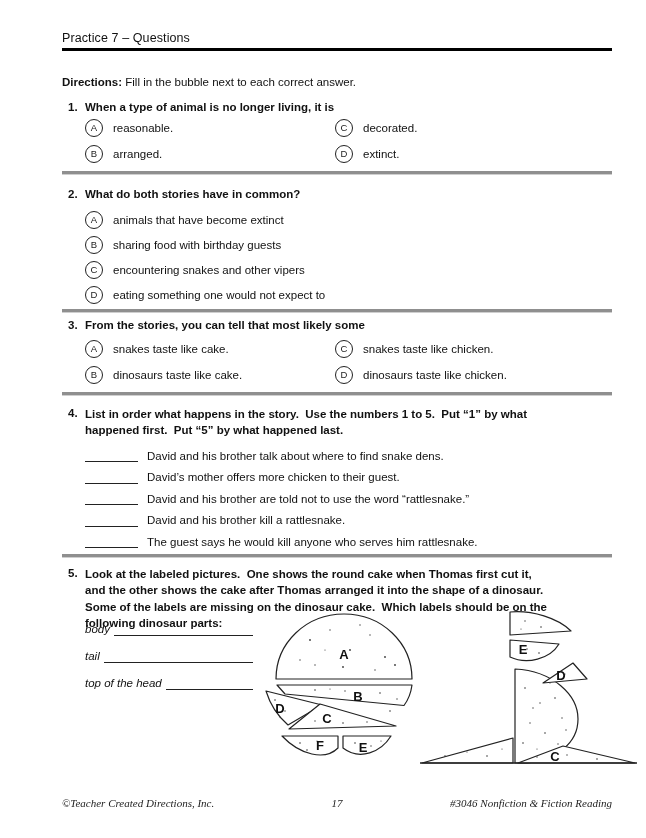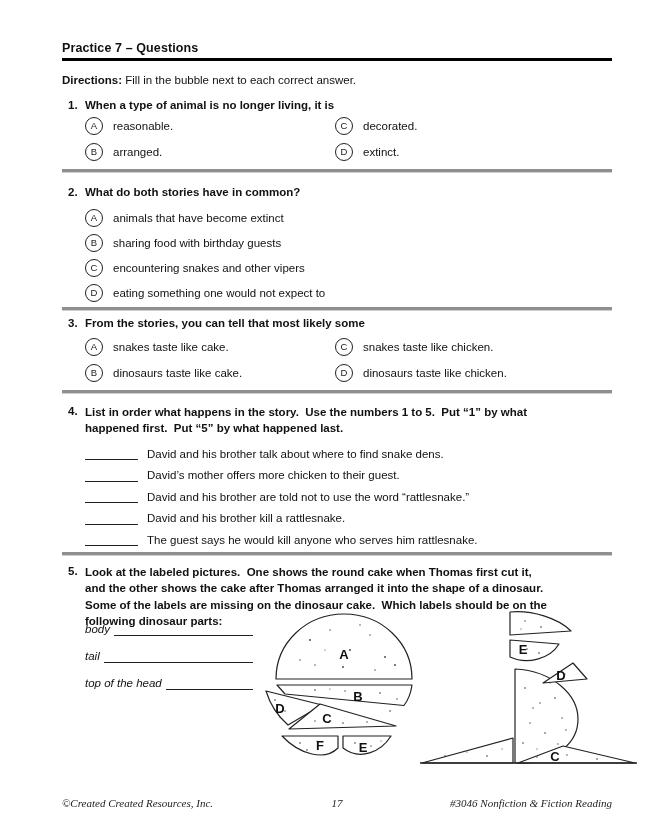"Practice 7 – Questions" .header-title { font-weight: bold -> normal; margin-top: 41px -> 31px }
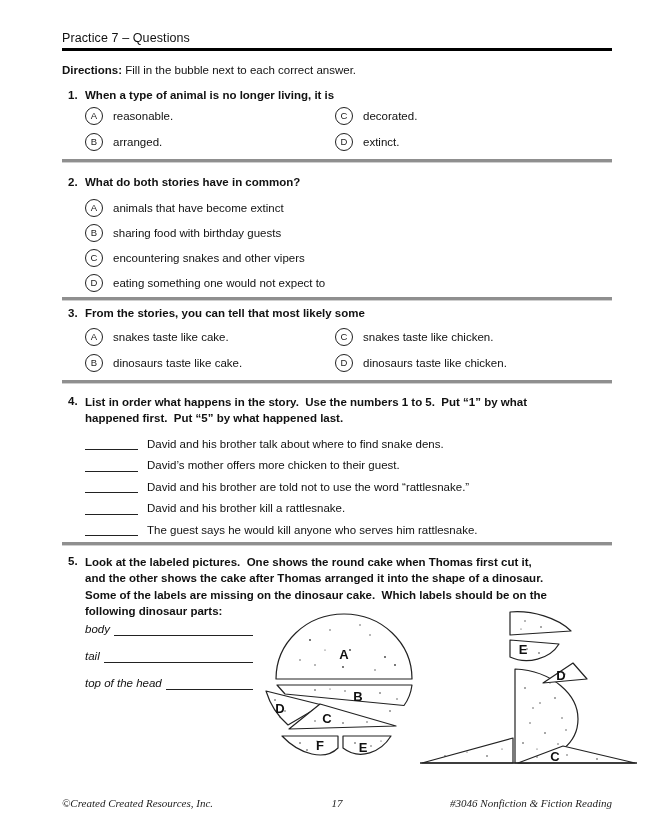"Directions: Fill in the bubble" .directions { margin-top: 13px -> 25px }
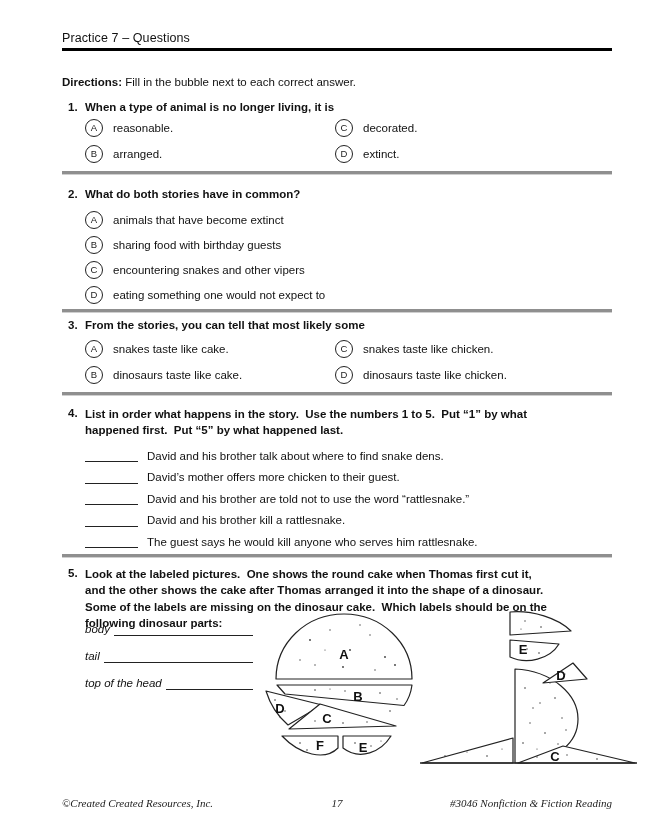"©Created Created Resources, Inc." span.f-left { text: Created Created Resources -> Teacher Created Directions }
